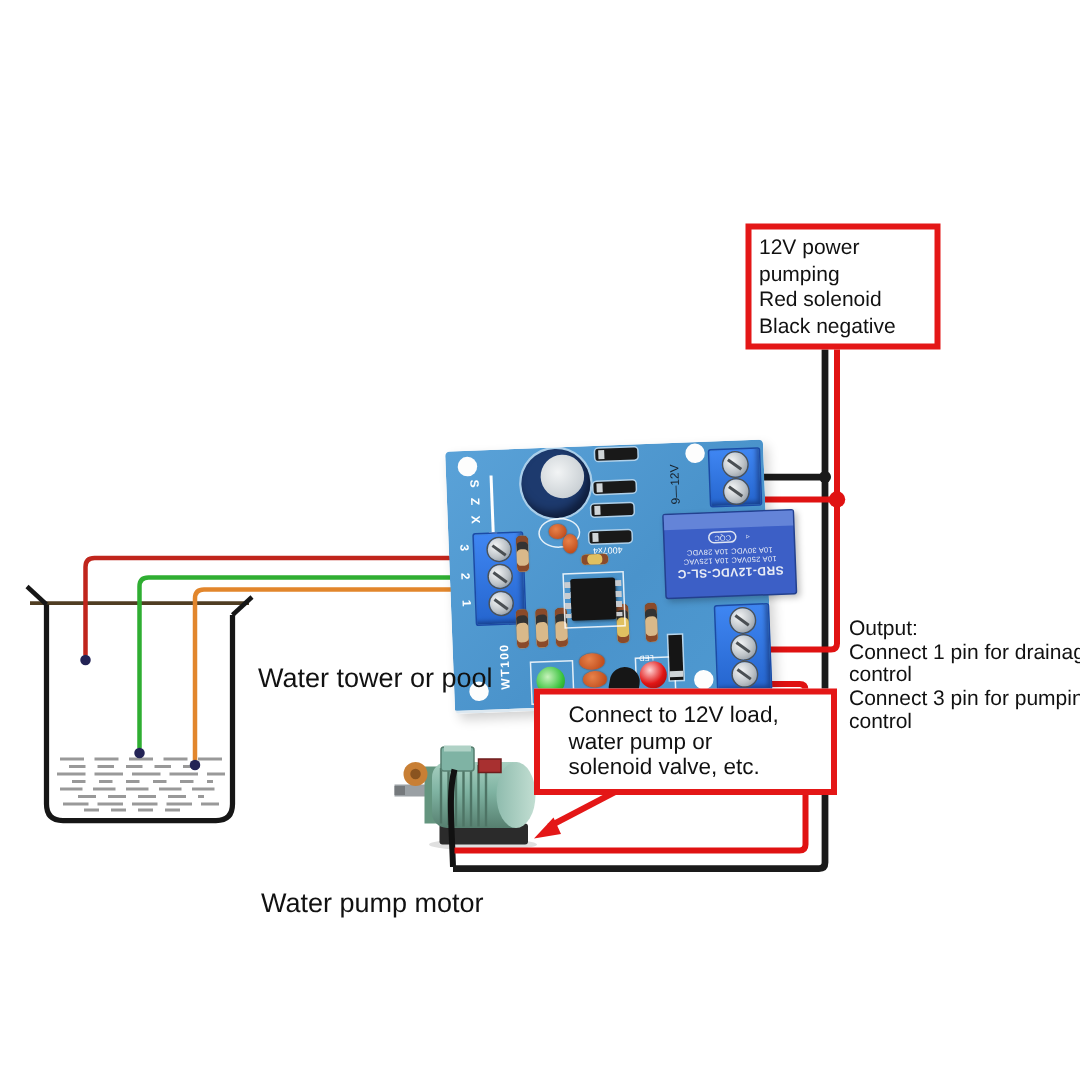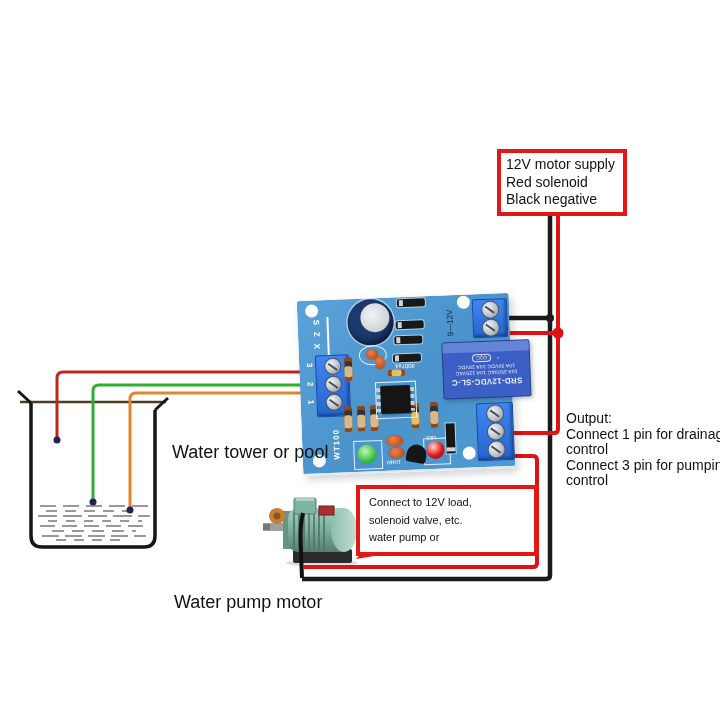"12V motor supply" div { text: motor supply -> power pumping }
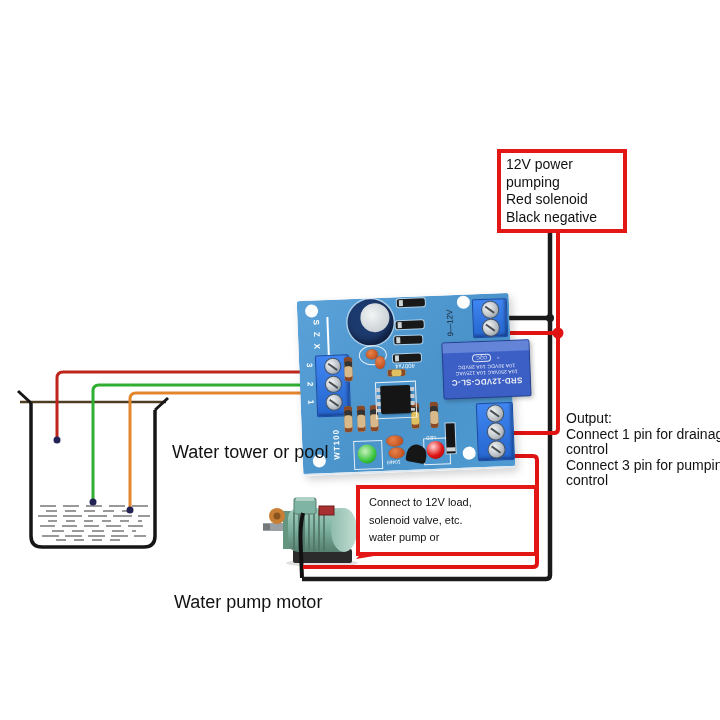"Connect to 12V load," .loadbox { font-size: 11px -> 15px; padding: 5px 9px -> 5px 19px; top: 485px -> 459px }
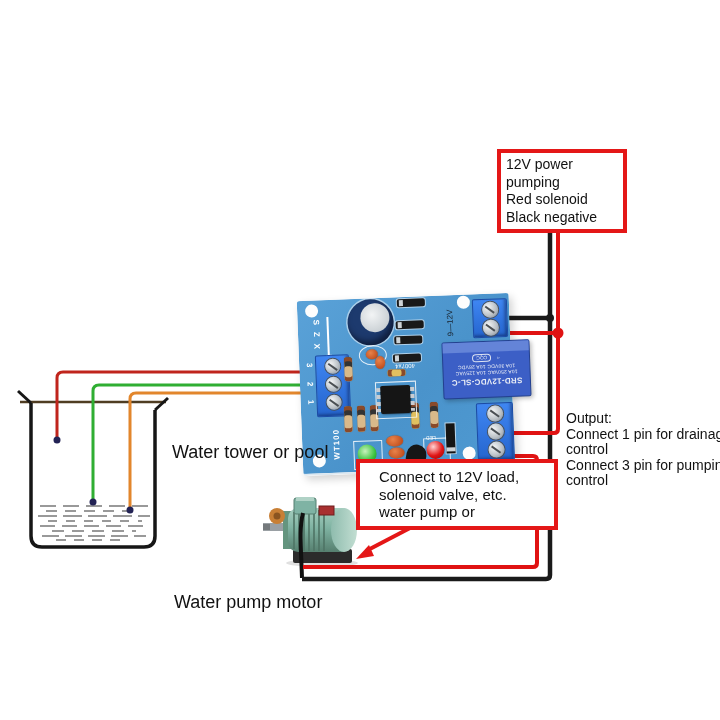"solenoid valve, etc." div { order: before "water pump or" -> after "water pump or" }
